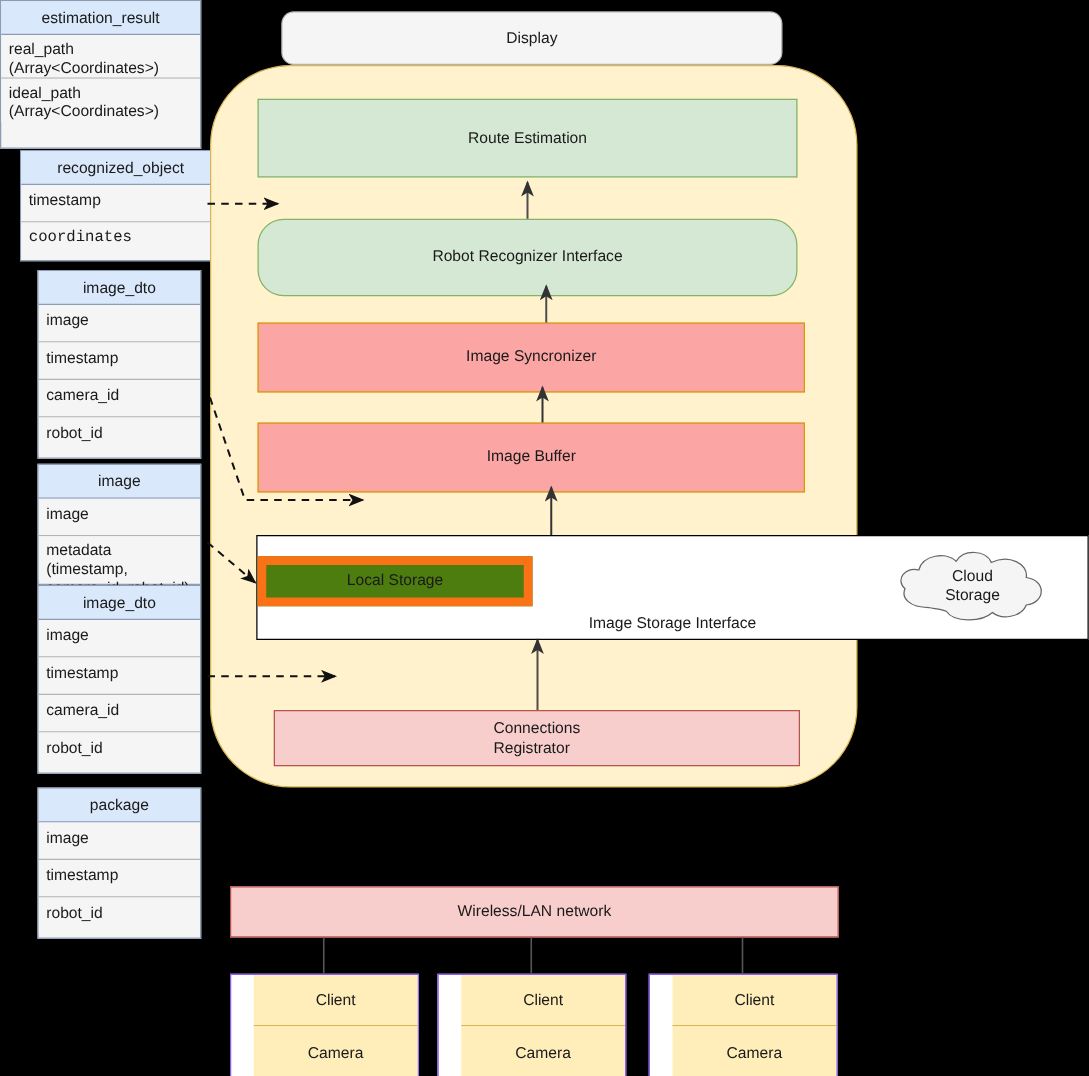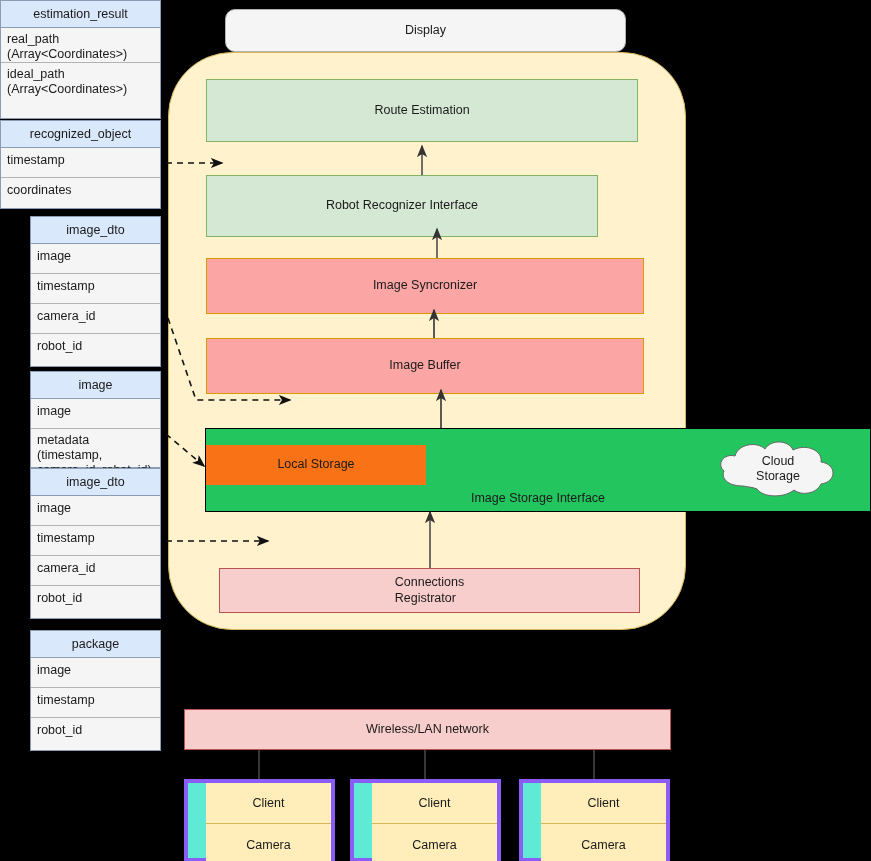"recognized_object" div.entity { left: 0px -> 16px }
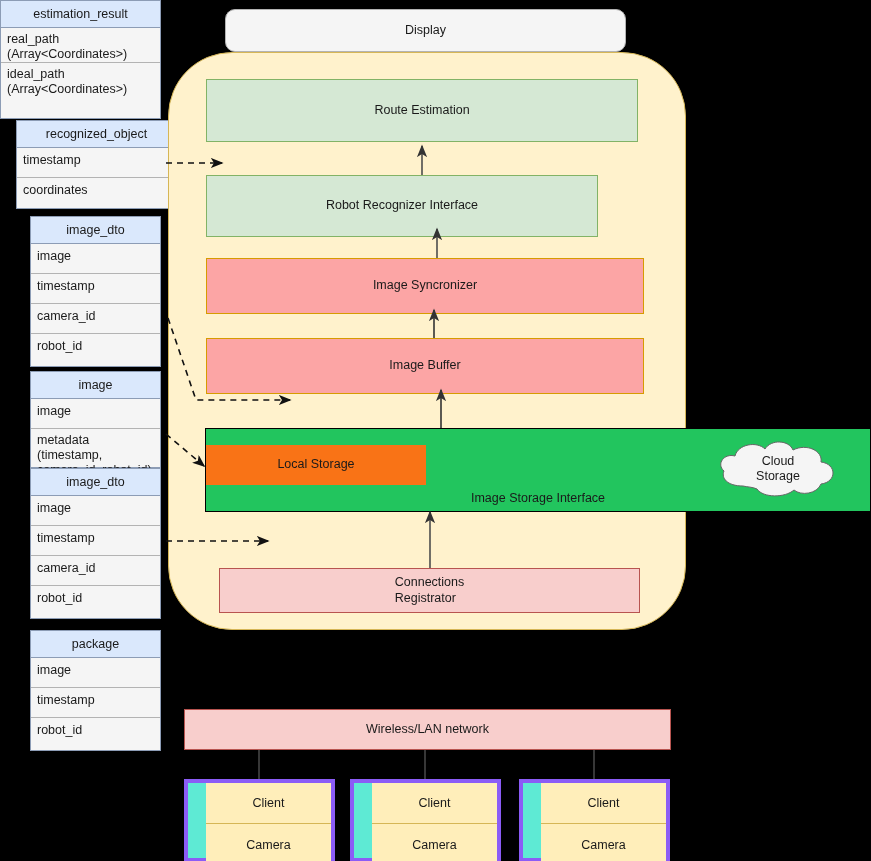"coordinates" div.ent-row { font-family: none -> Liberation Mono, monospace }
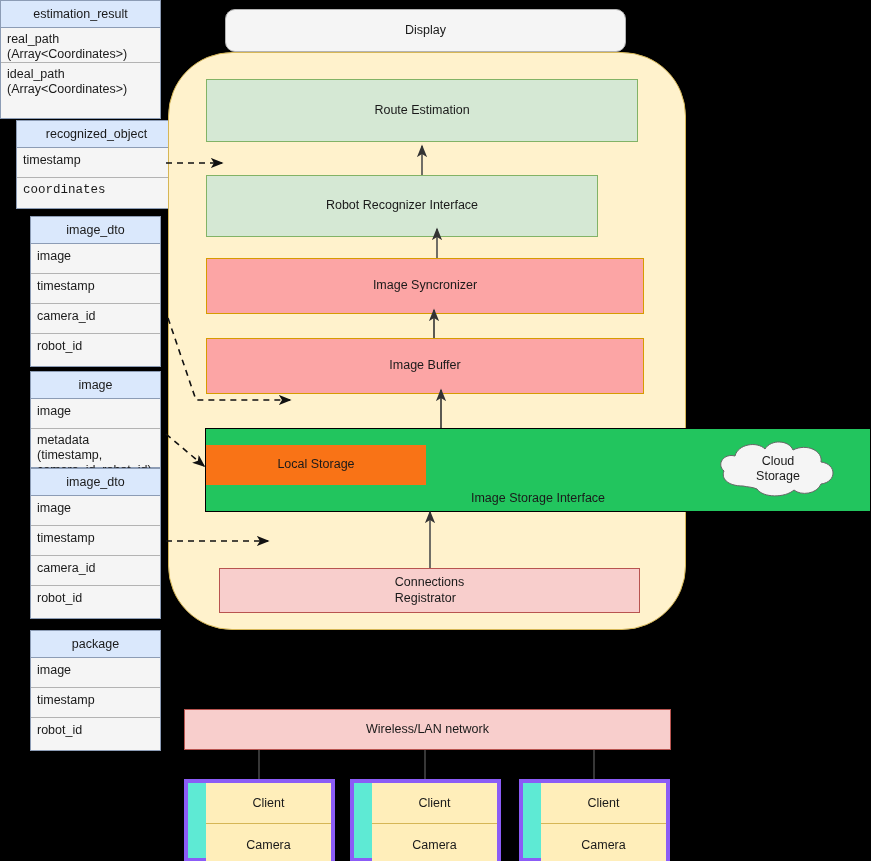"Robot Recognizer Interface" div.node { border-radius: none -> 21px; width: 392px -> 432px }
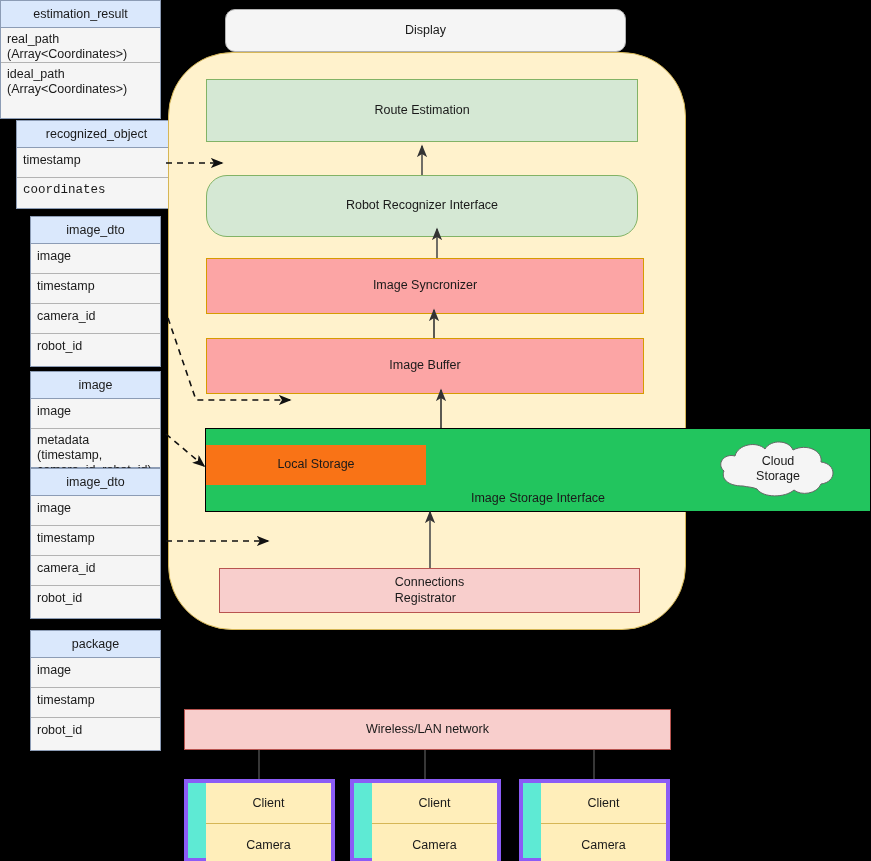"Local Storage" .node.gray { background: #f97316 -> #4d7c0f; border: 1px solid #f97316 -> 7px solid #f97316 }
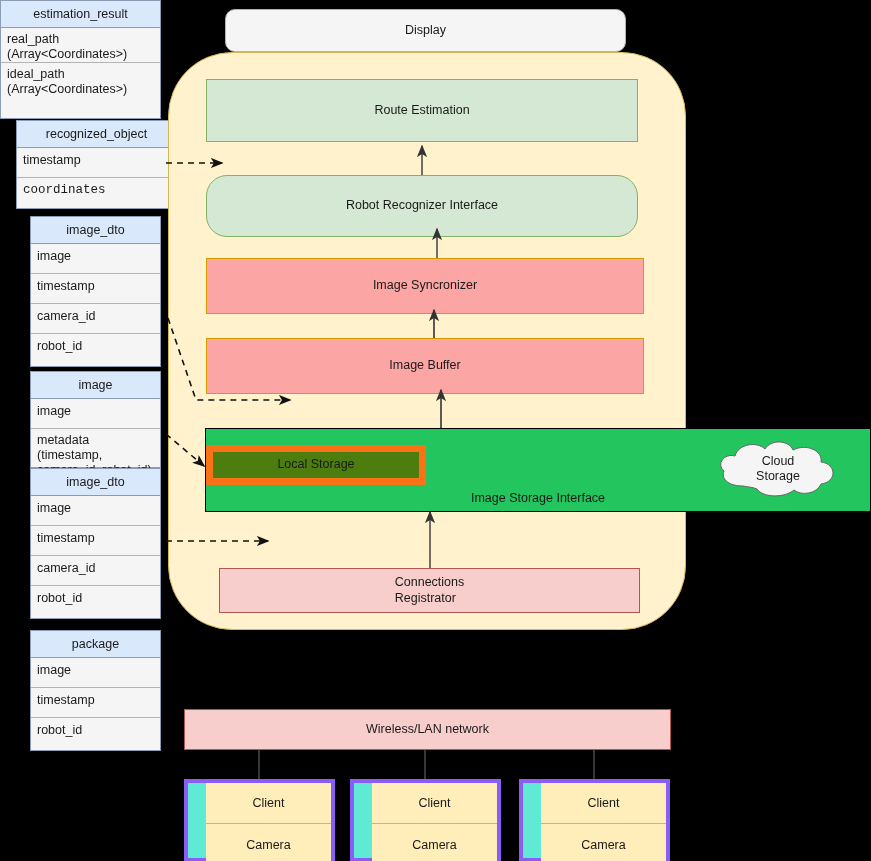"Image Storage Interface" .storage-band { background: #22c55e -> #ffffff }
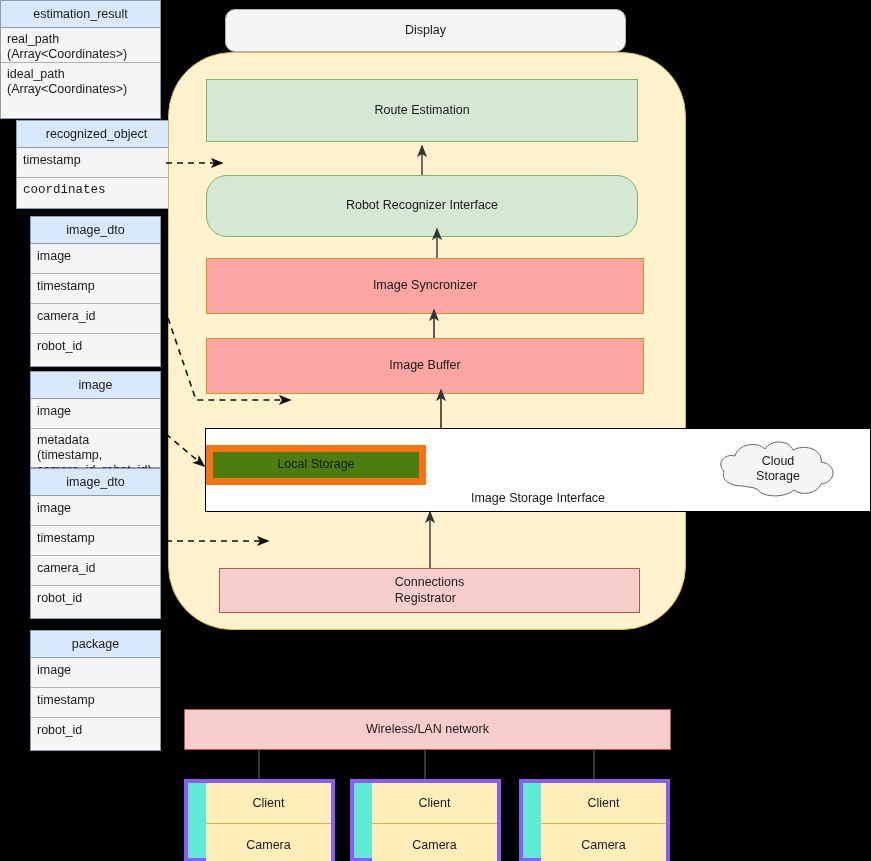"Client" .client-stack { background: #5eead4 -> #ffffff; border: 4px solid #8b5cf6 -> 1px solid #8b5cf6 }
